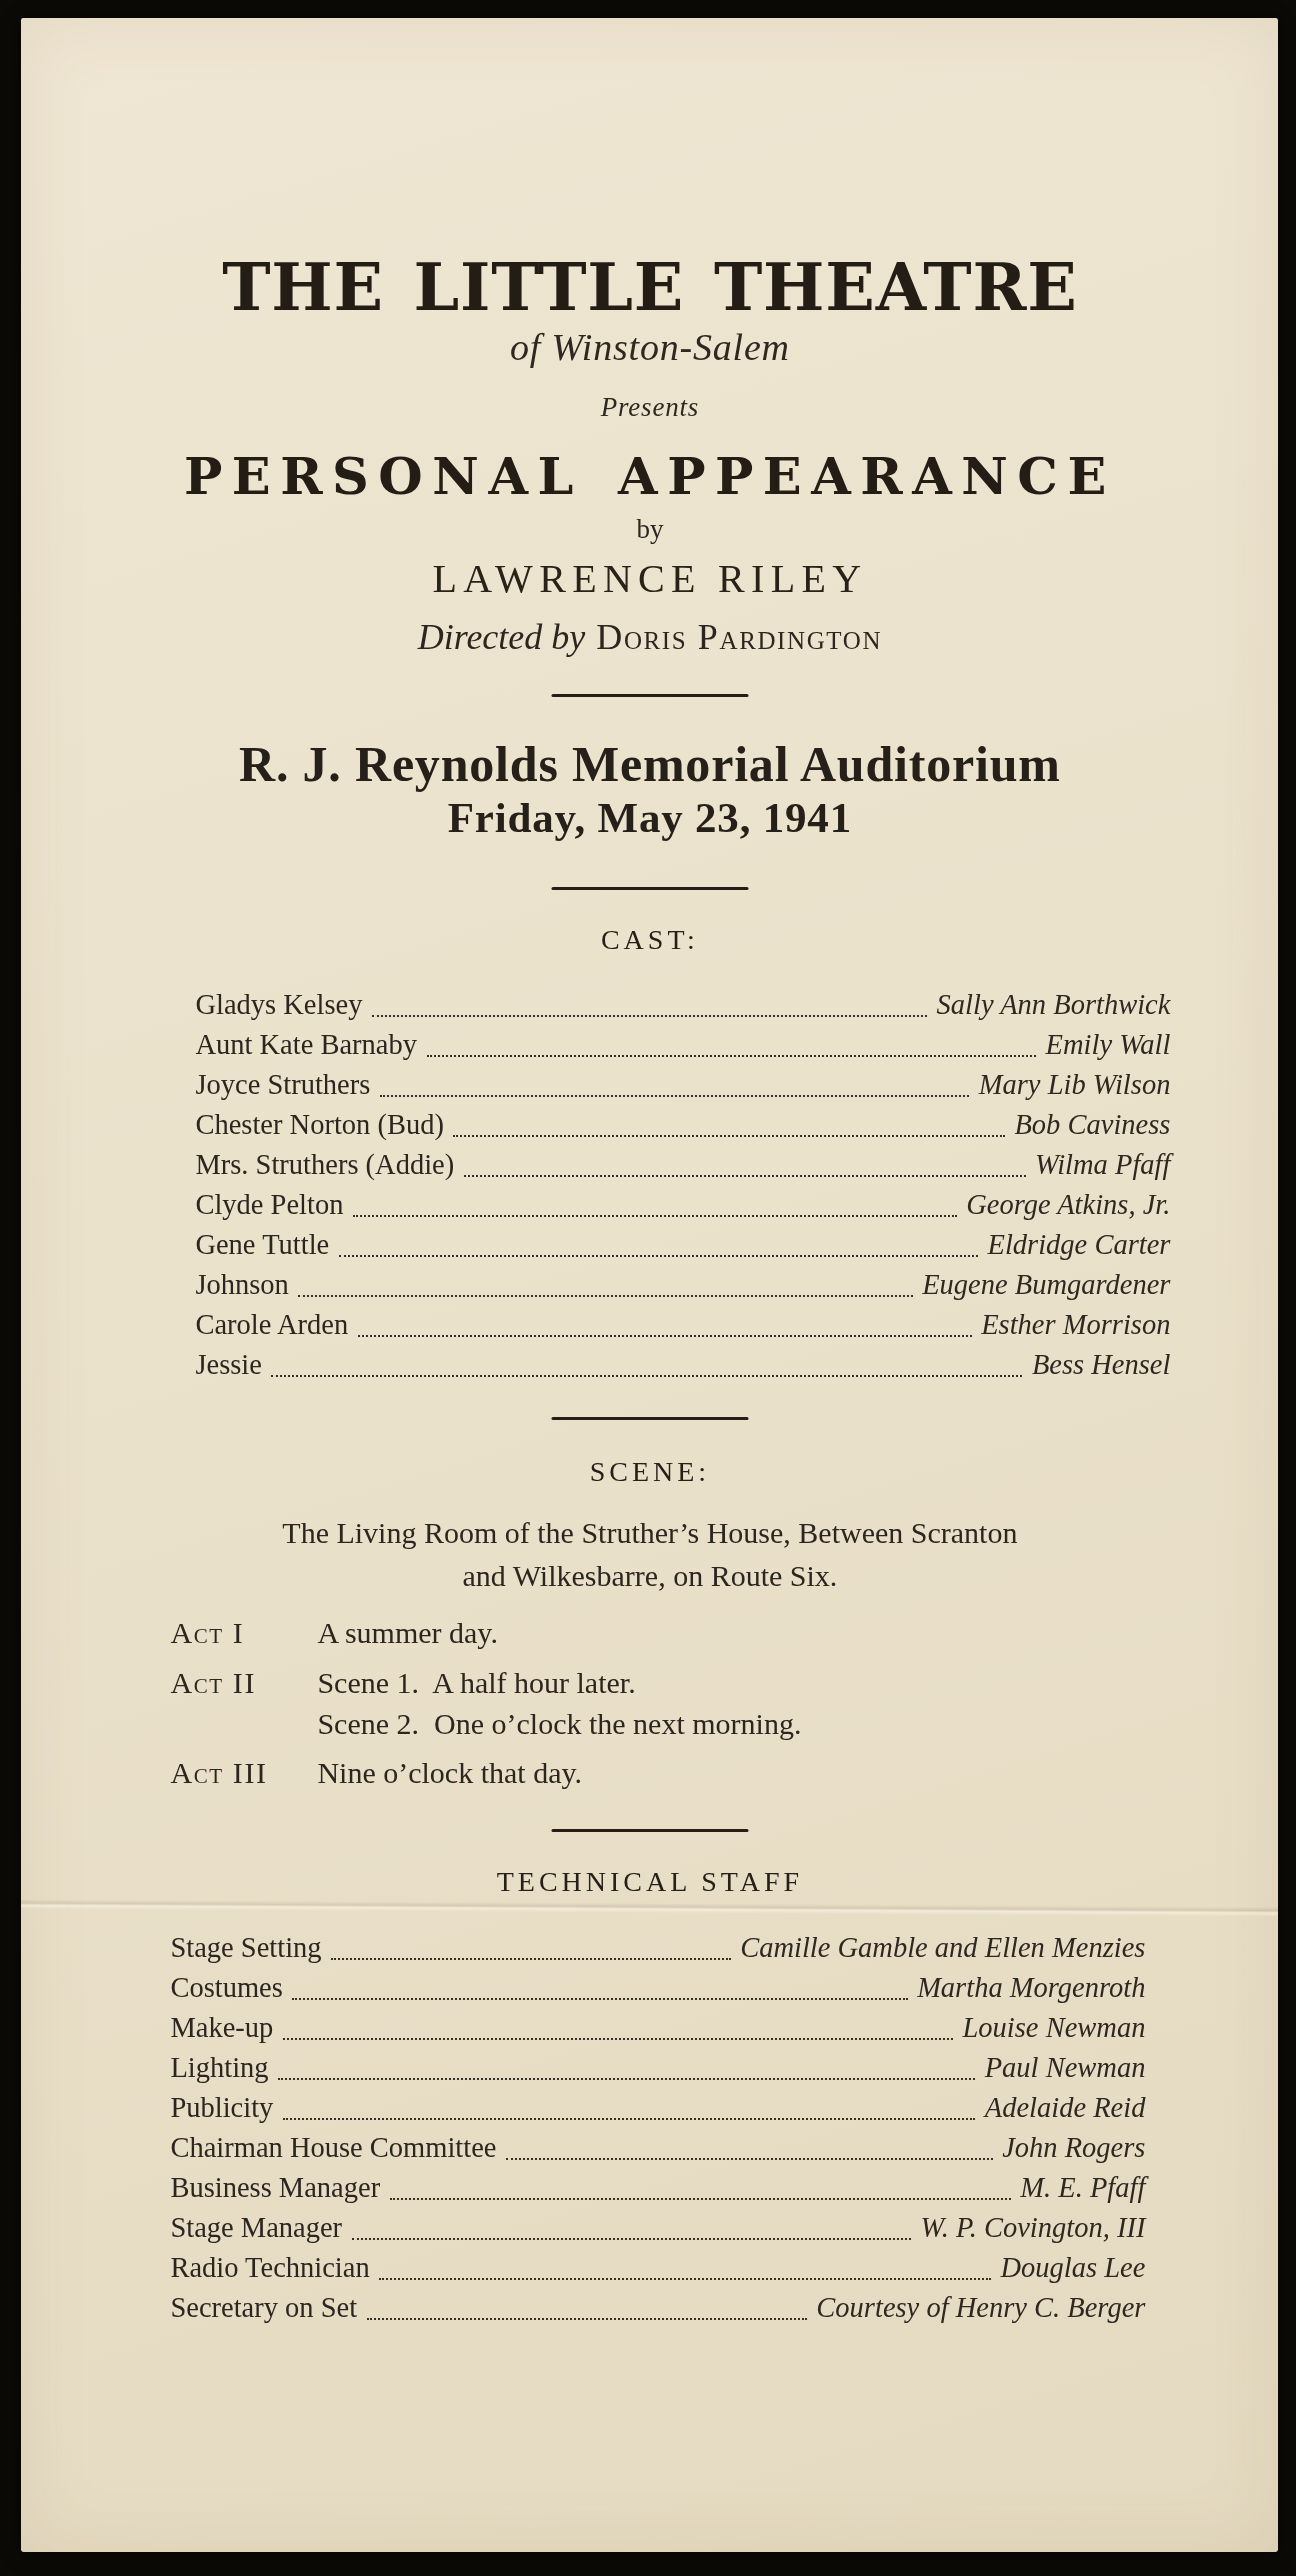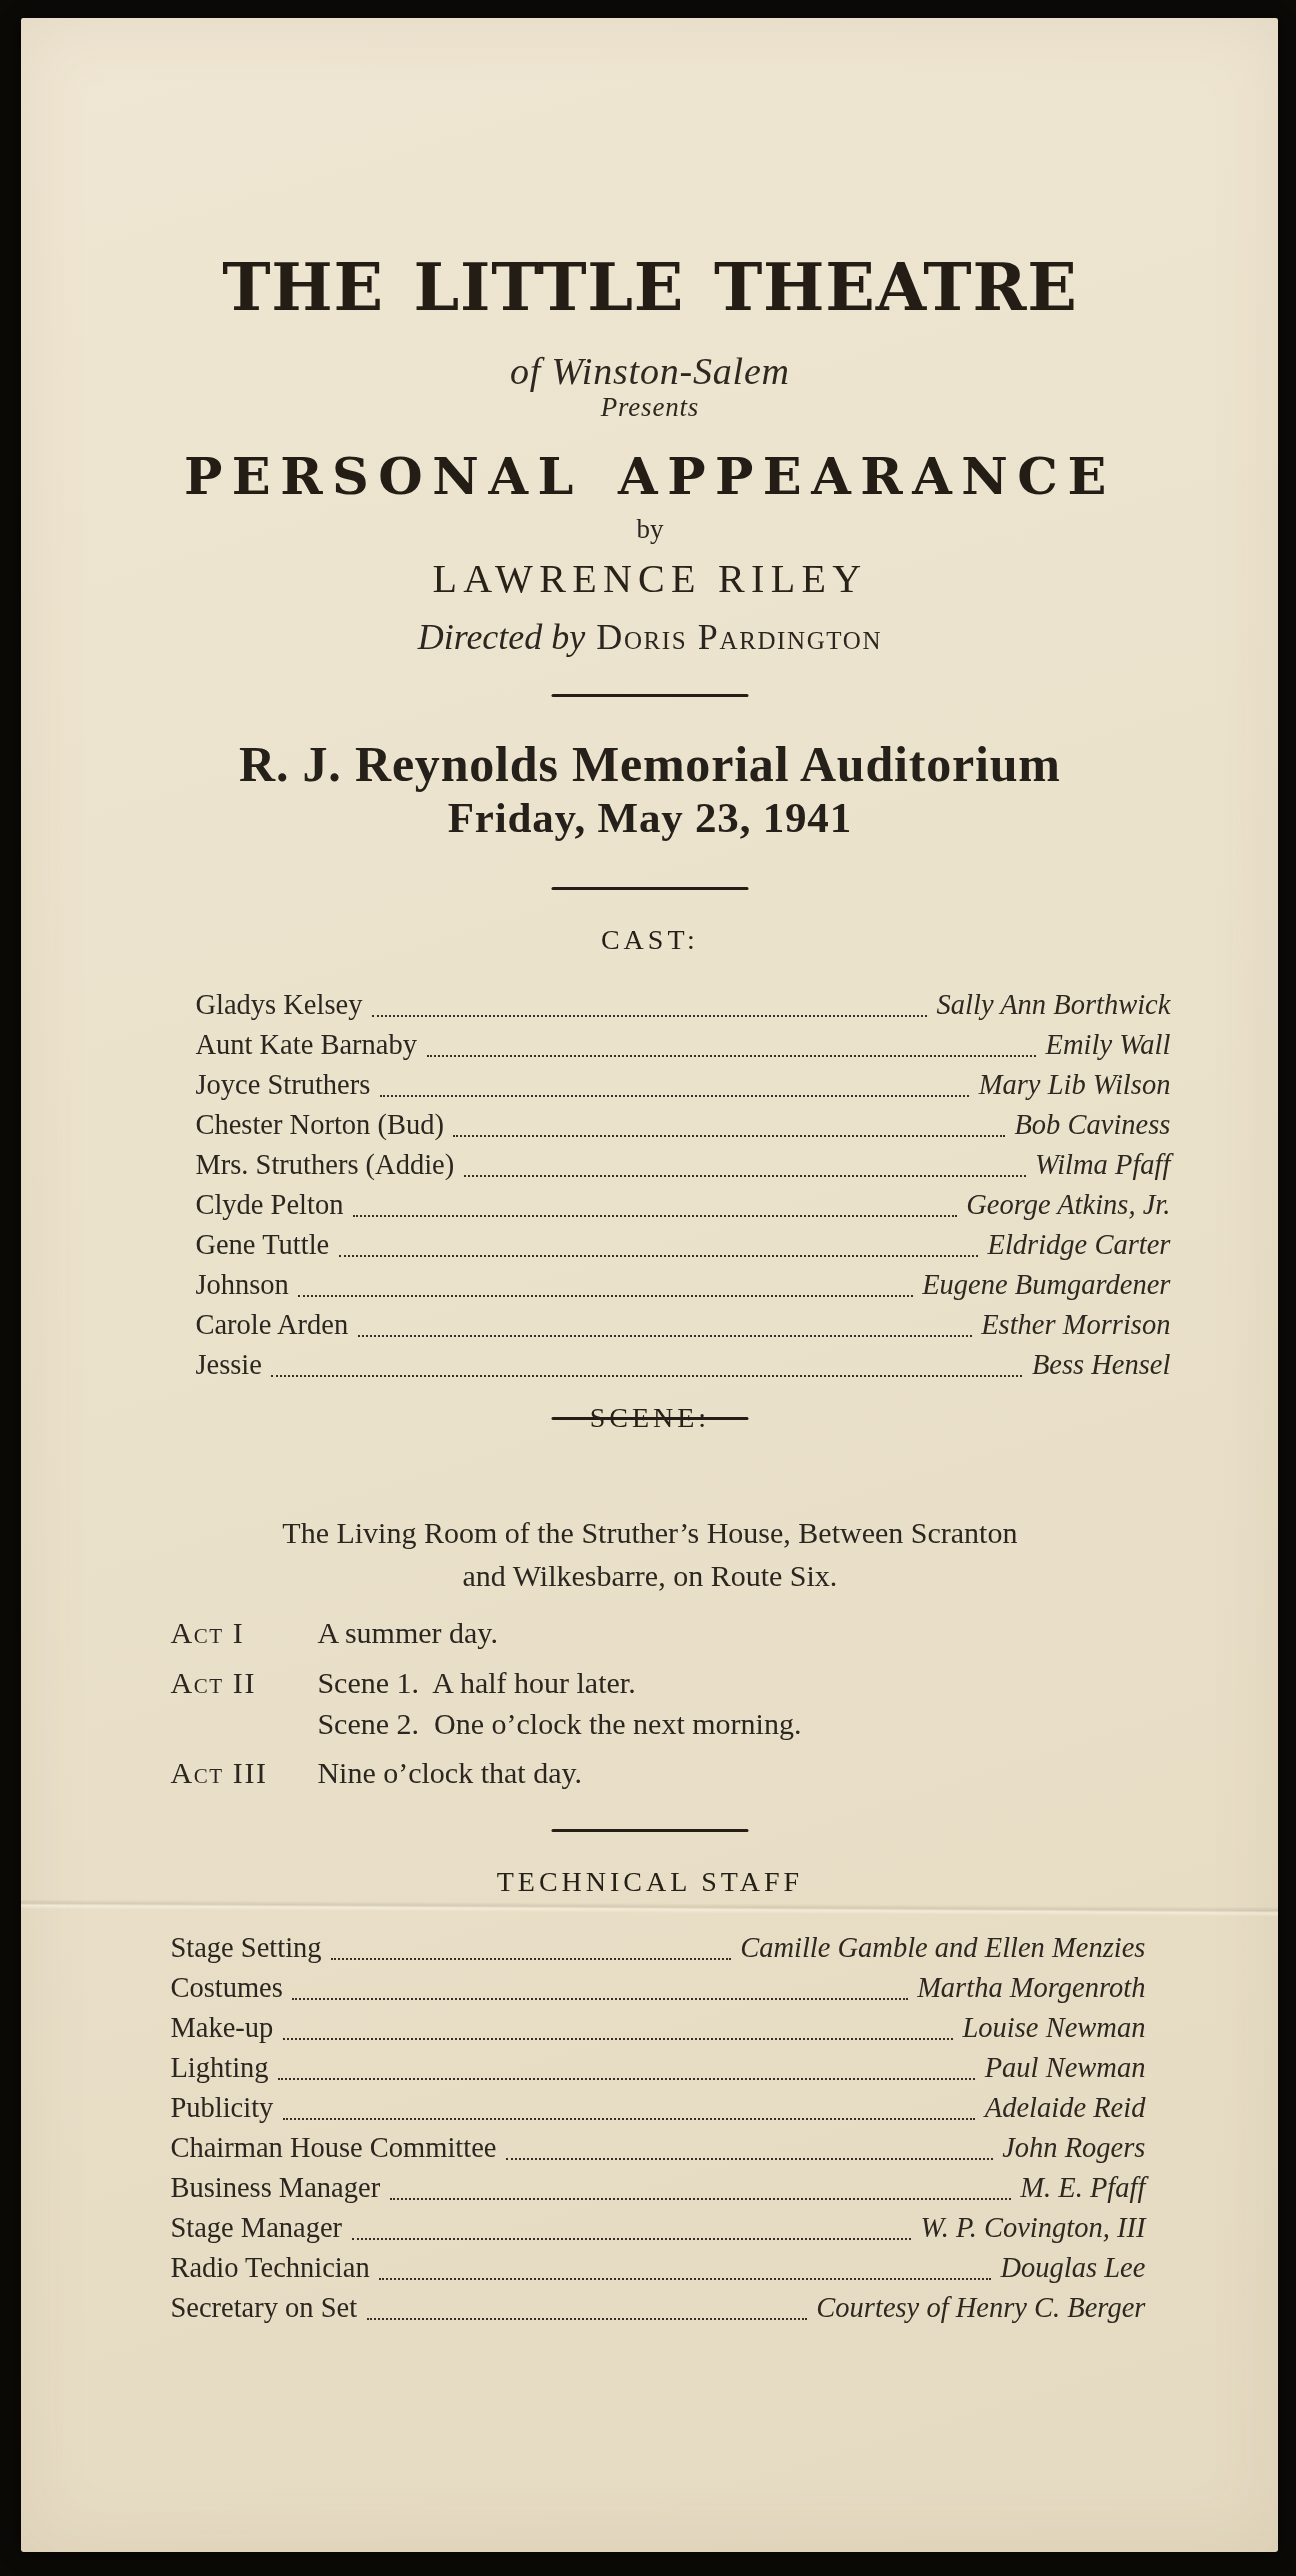"of Winston-Salem" .theatre-location { top: 332px -> 308px }
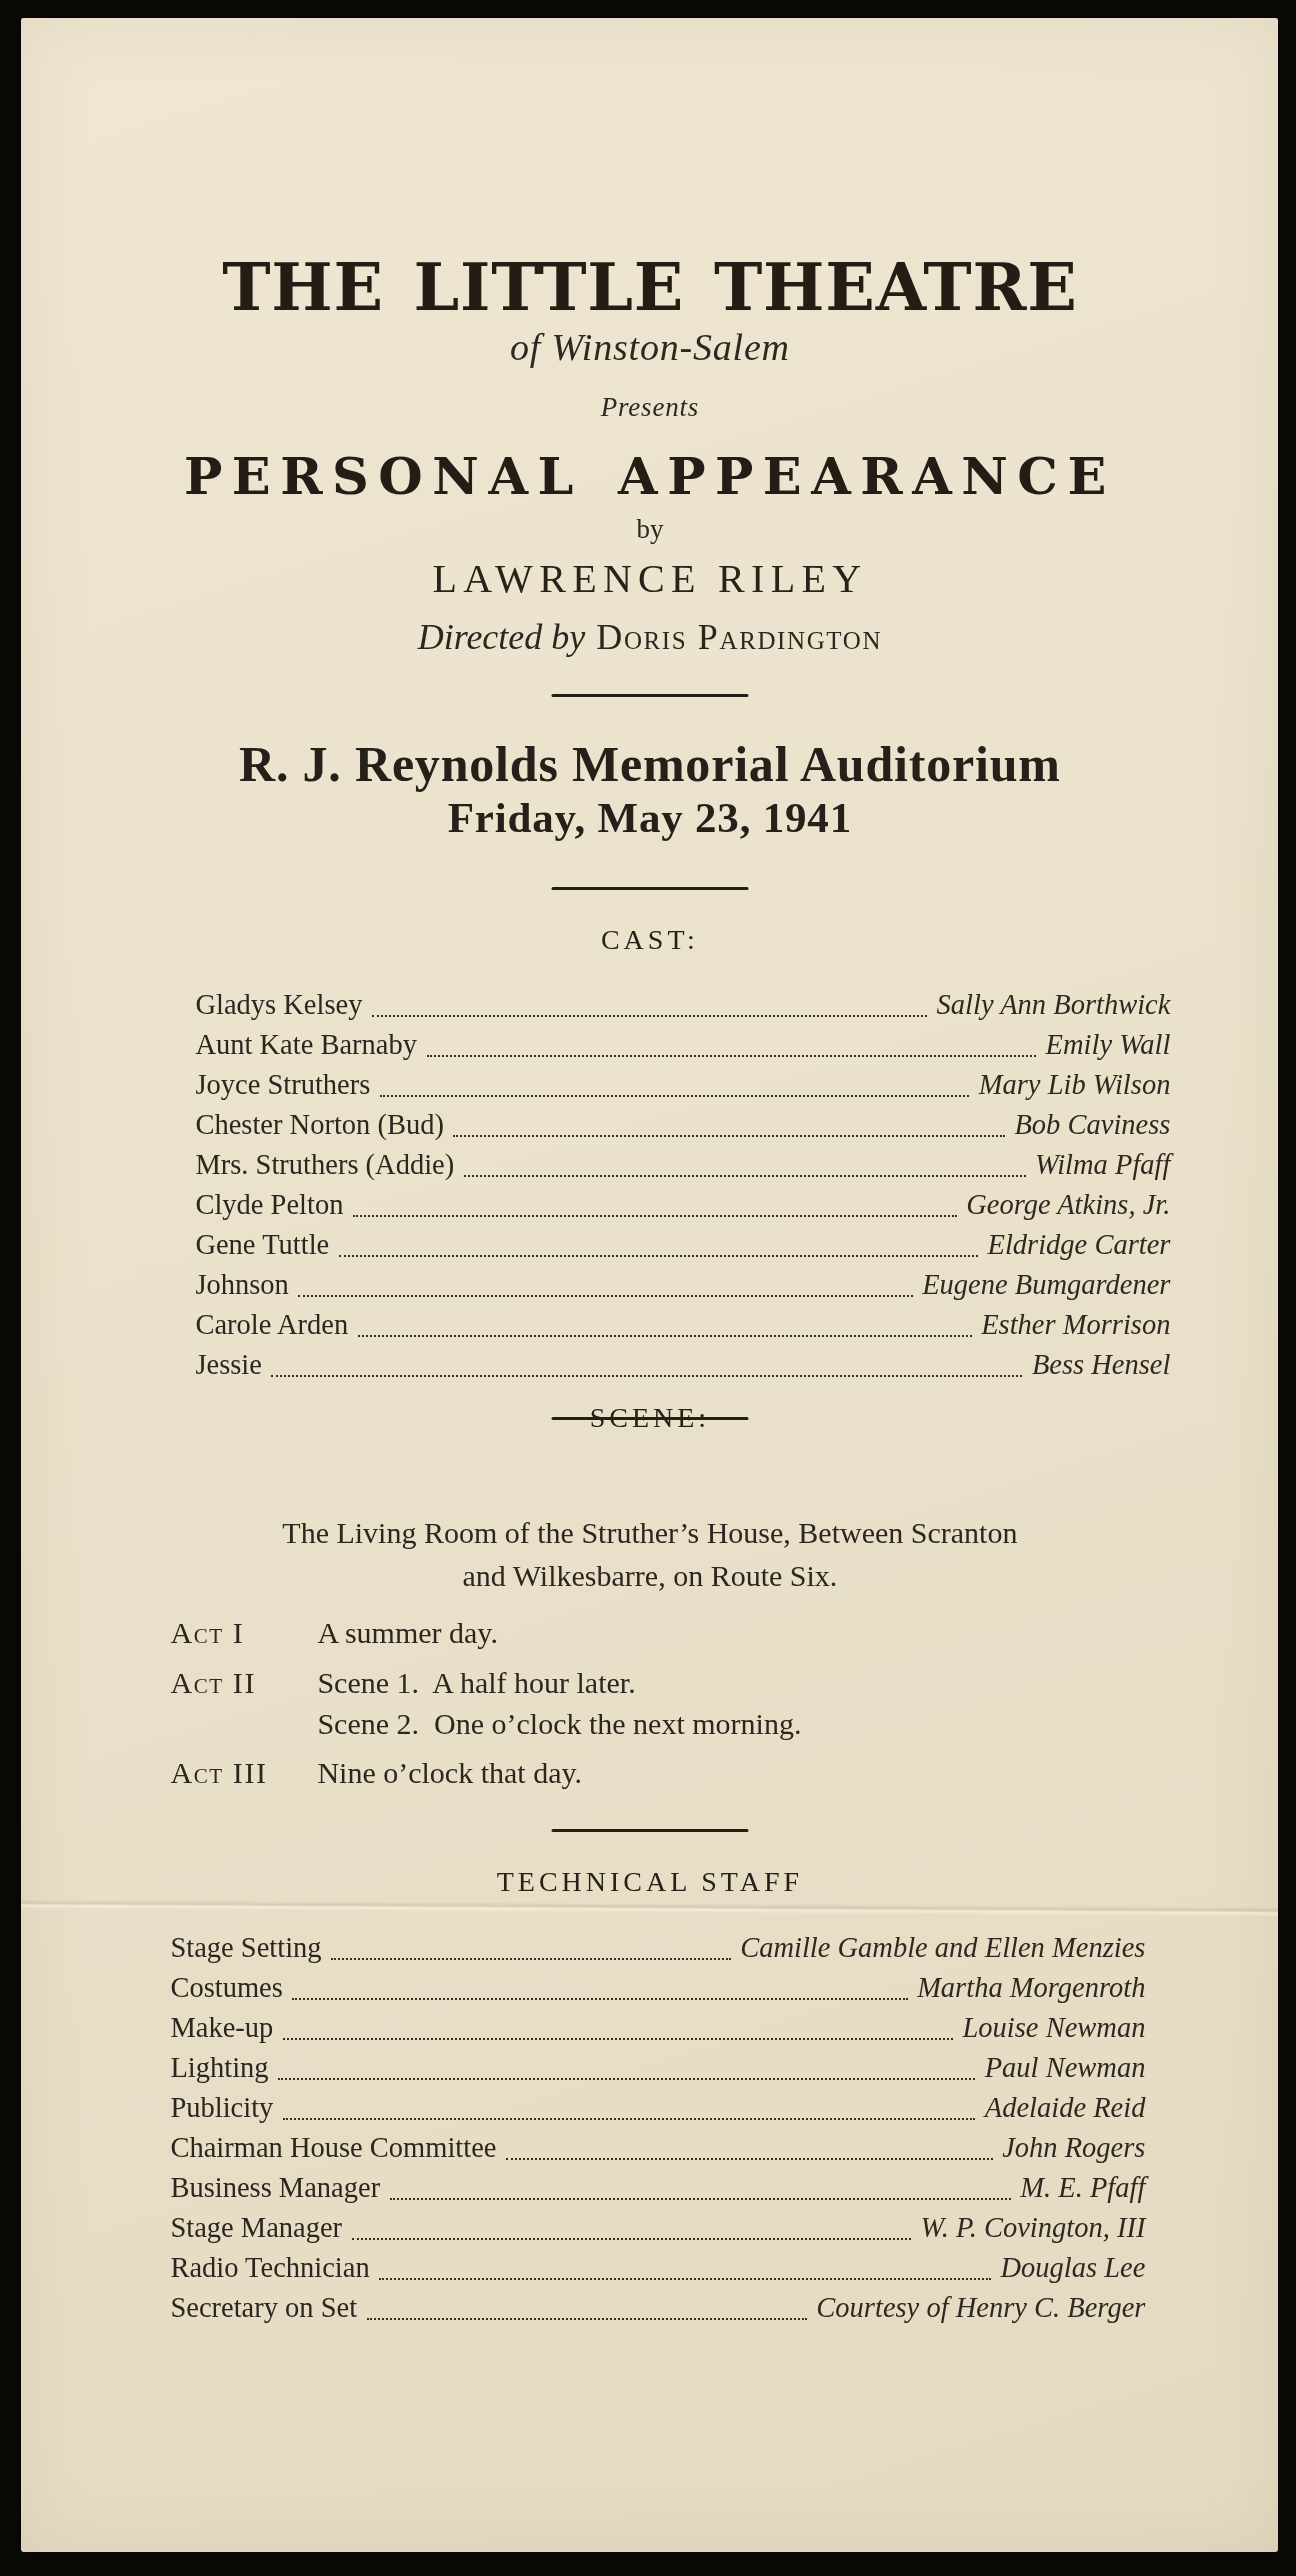"SCENE:" .scene-heading { top: 1383px -> 1437px }
